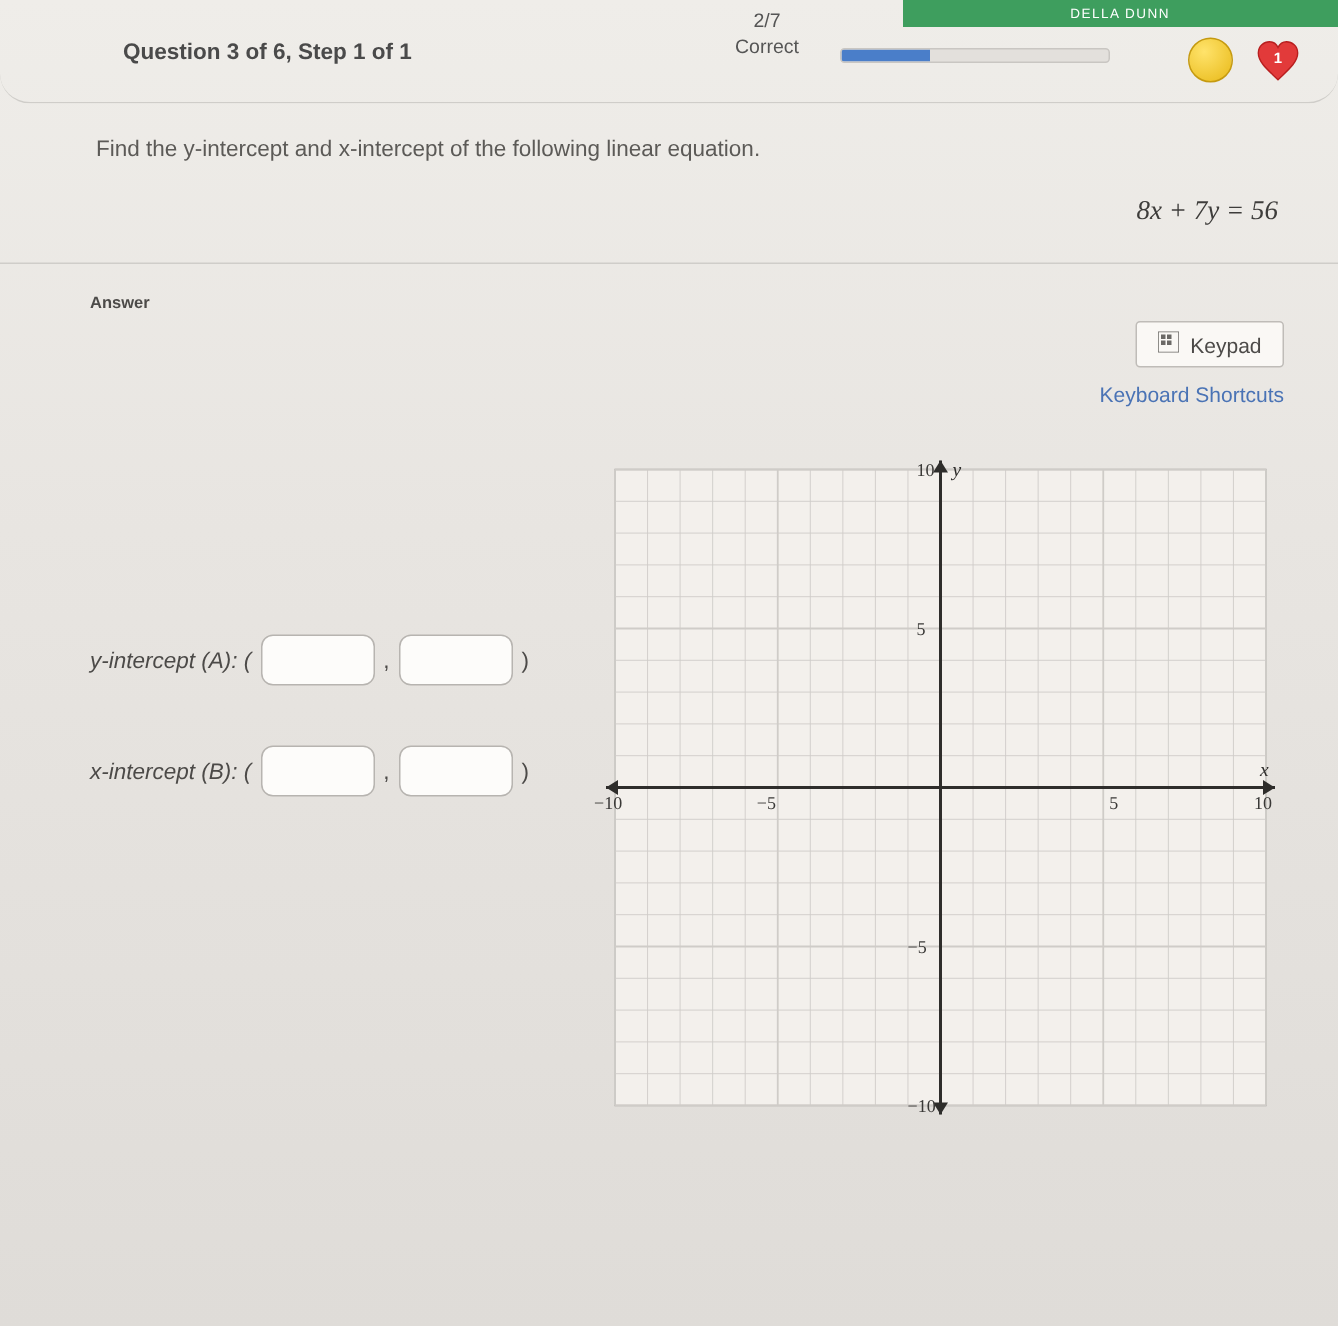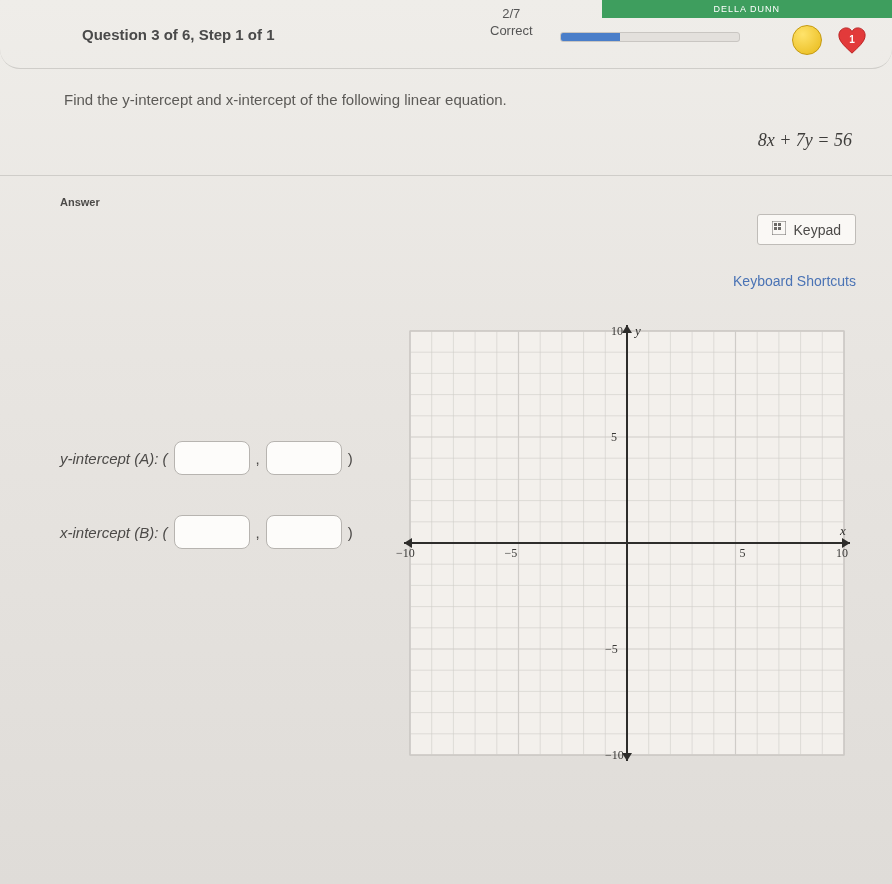"Keypad" .keypad-row { gap: 28px -> 10px }
